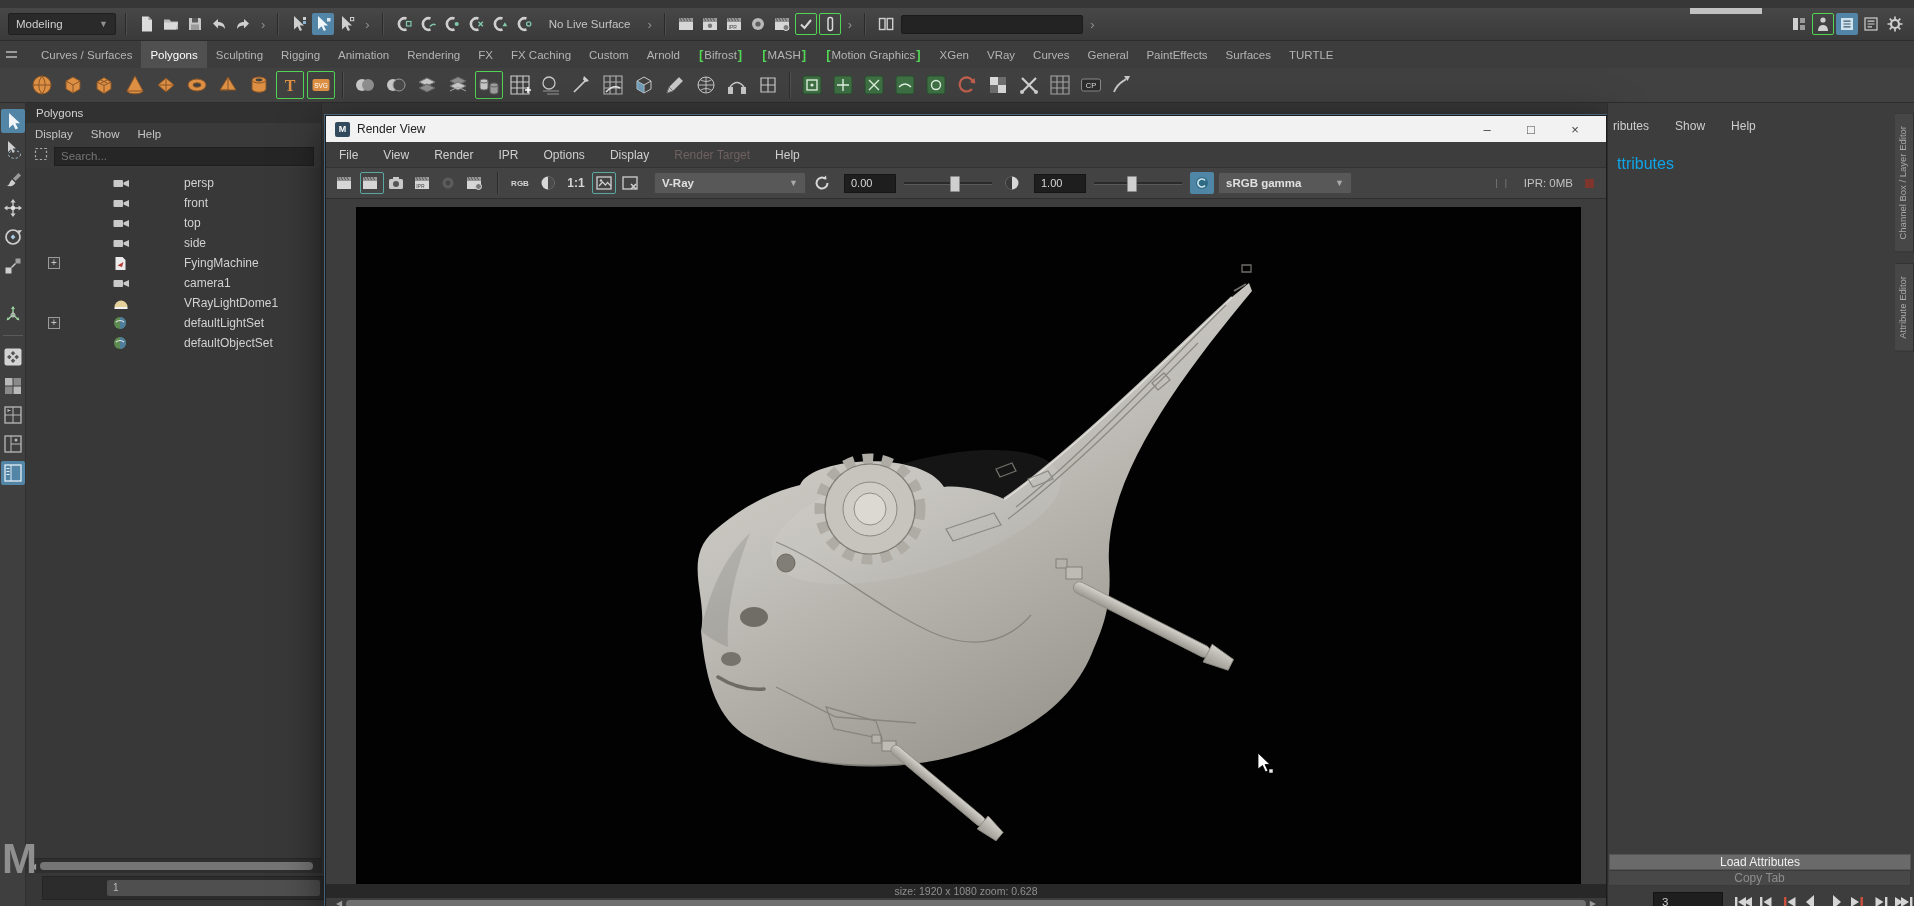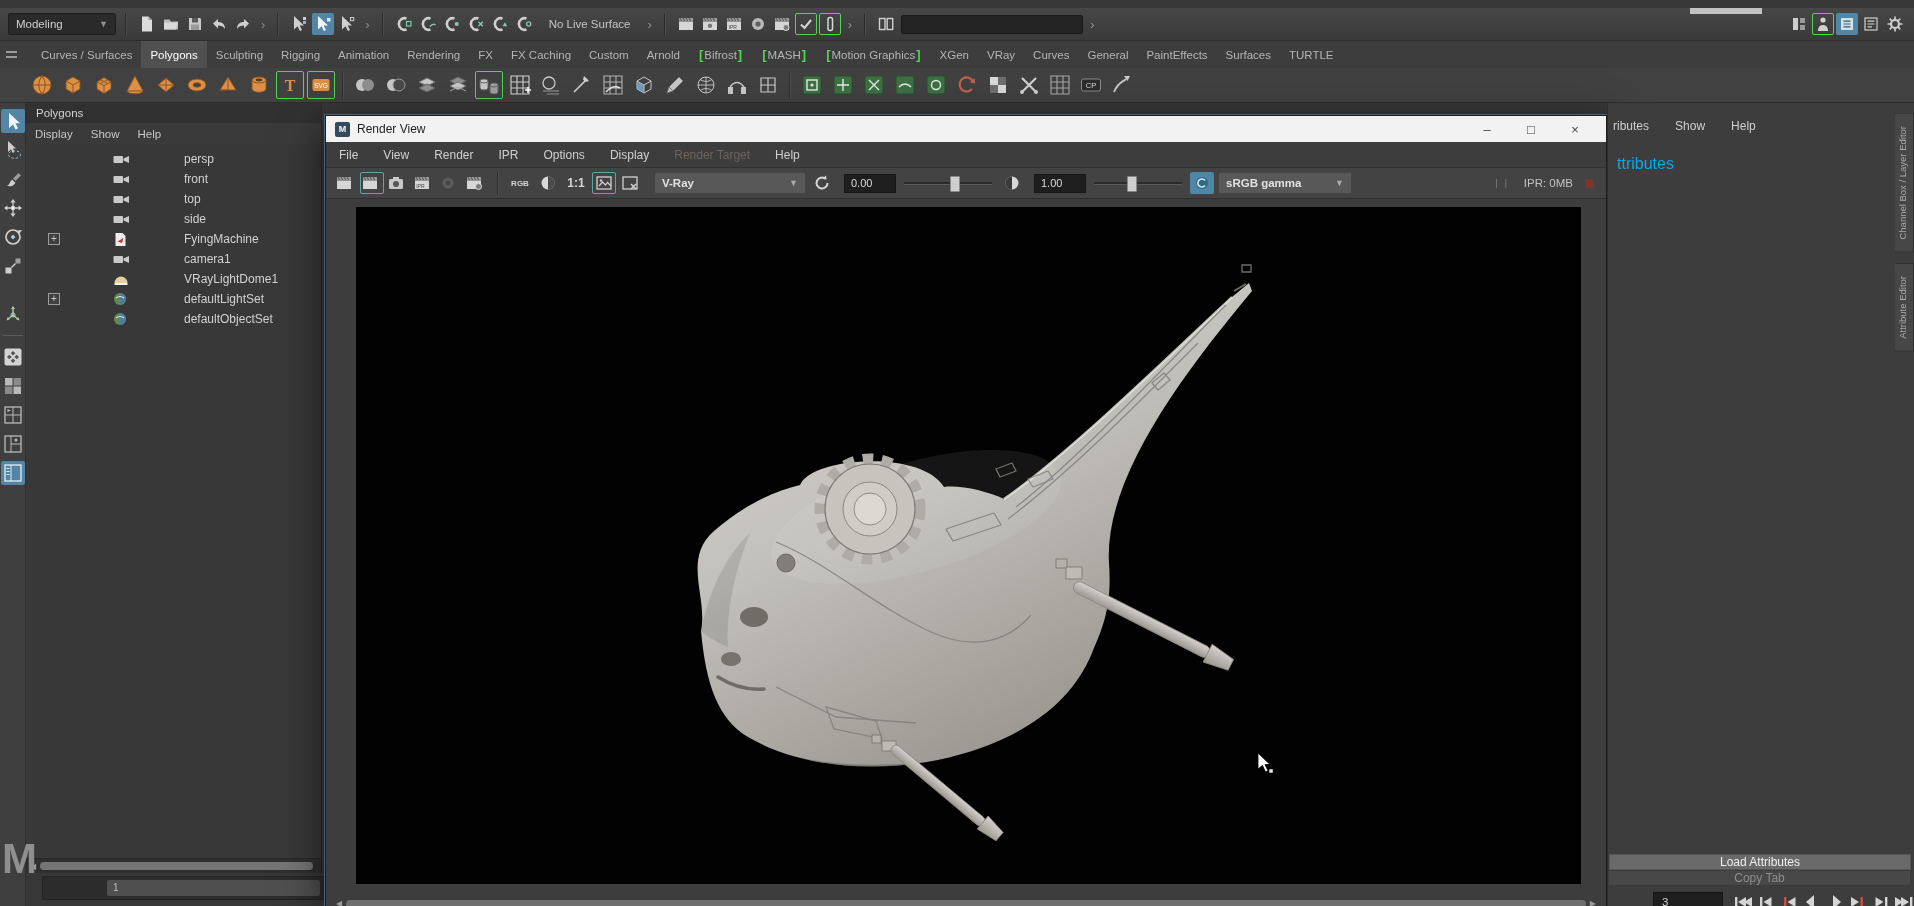"Search..." div.out-search { html: none -> <div> <span> <svg> <rect></rect> </svg> </span> <input> </div> }
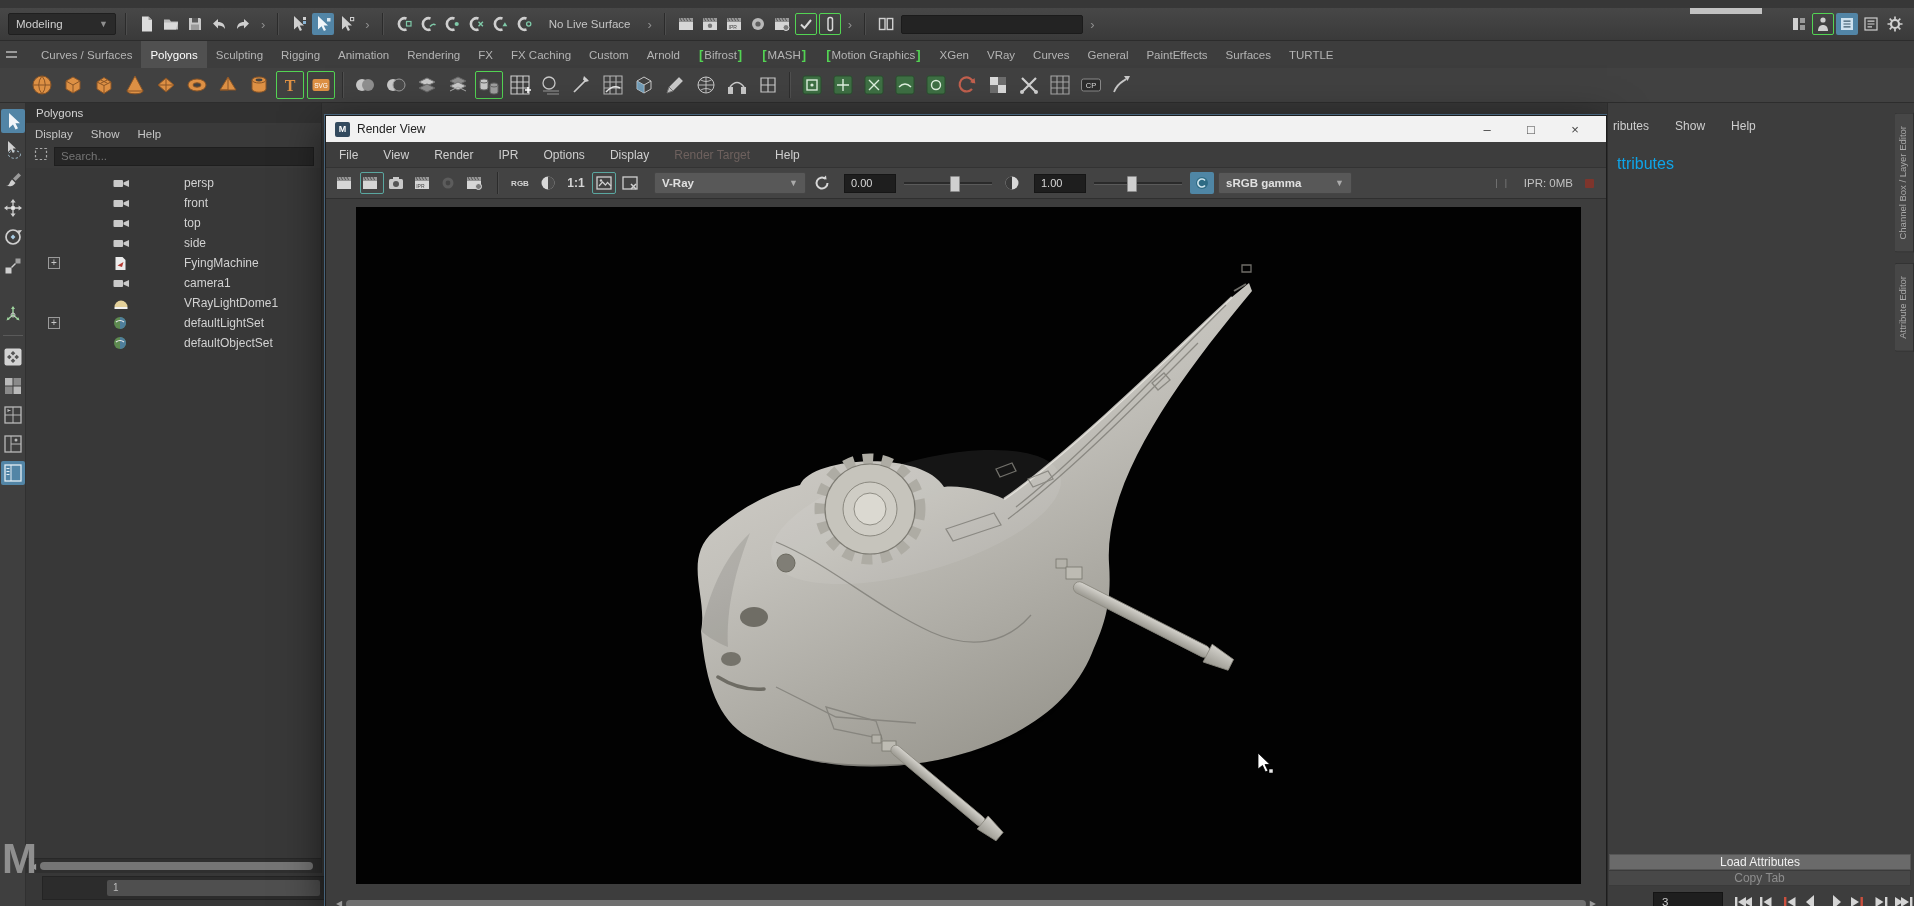"size: 1920 x 1080 zoom:" div.rstatus { html: none -> <div>size: 1920 x 1080 zoom: 0.628</div> }
